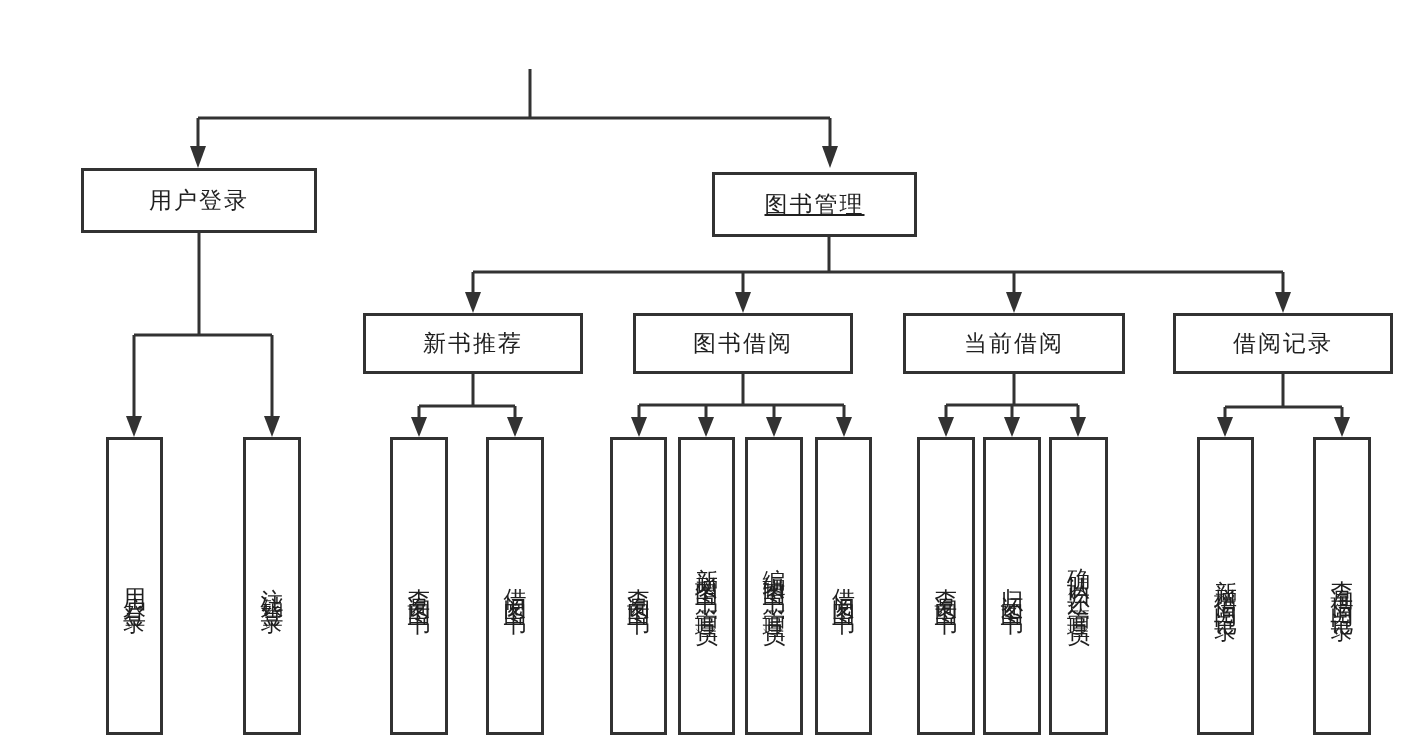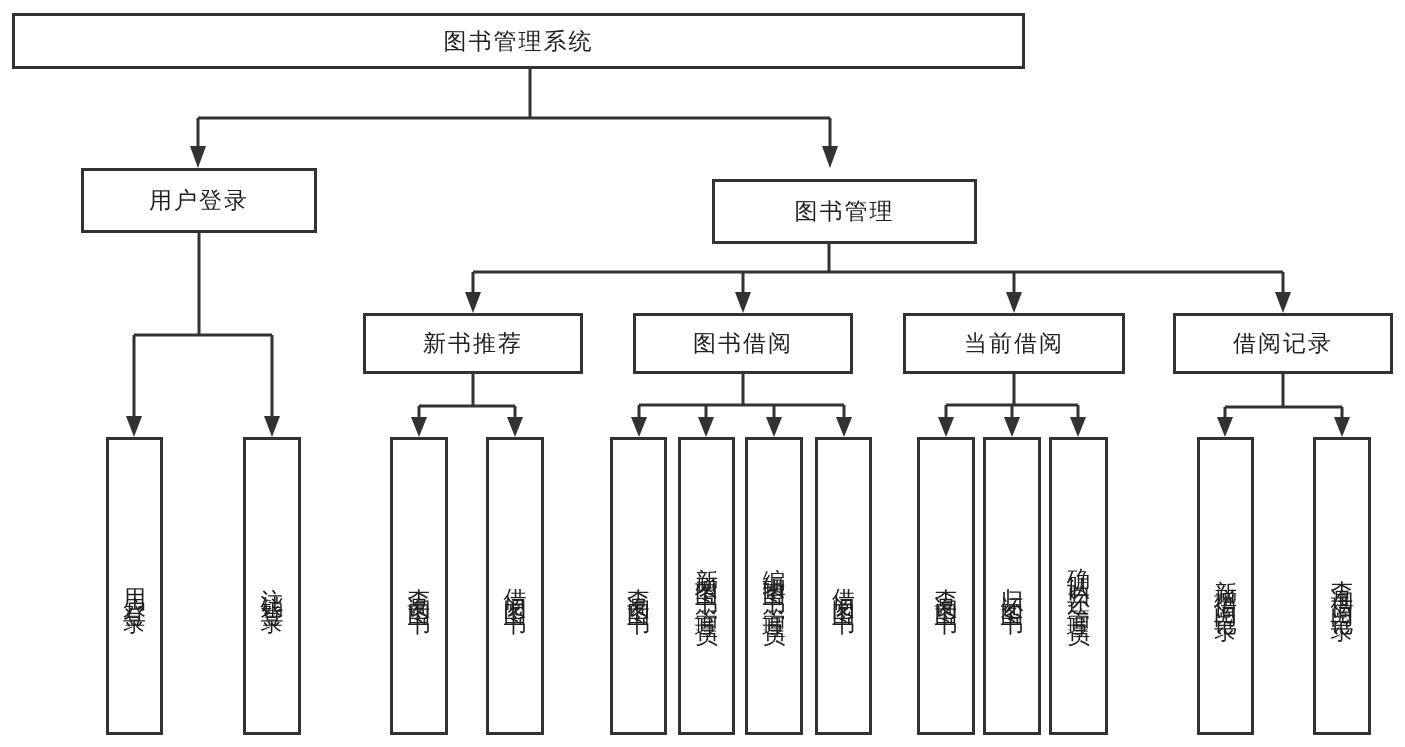"图书管理系统" div.node { html: <div>图书管理系统</div> -> none }
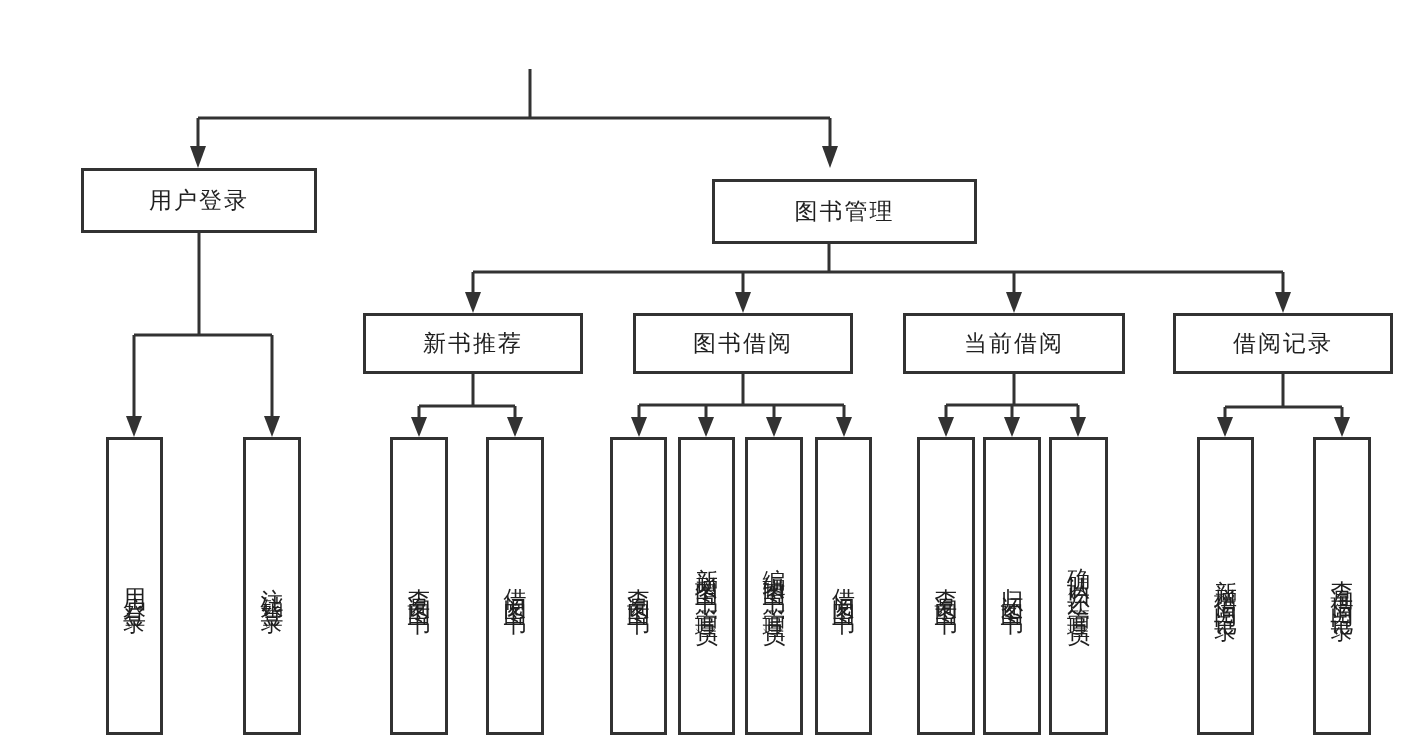"图书管理" div.node { text-decoration: none -> underline; top: 179px -> 172px; width: 265px -> 205px }
